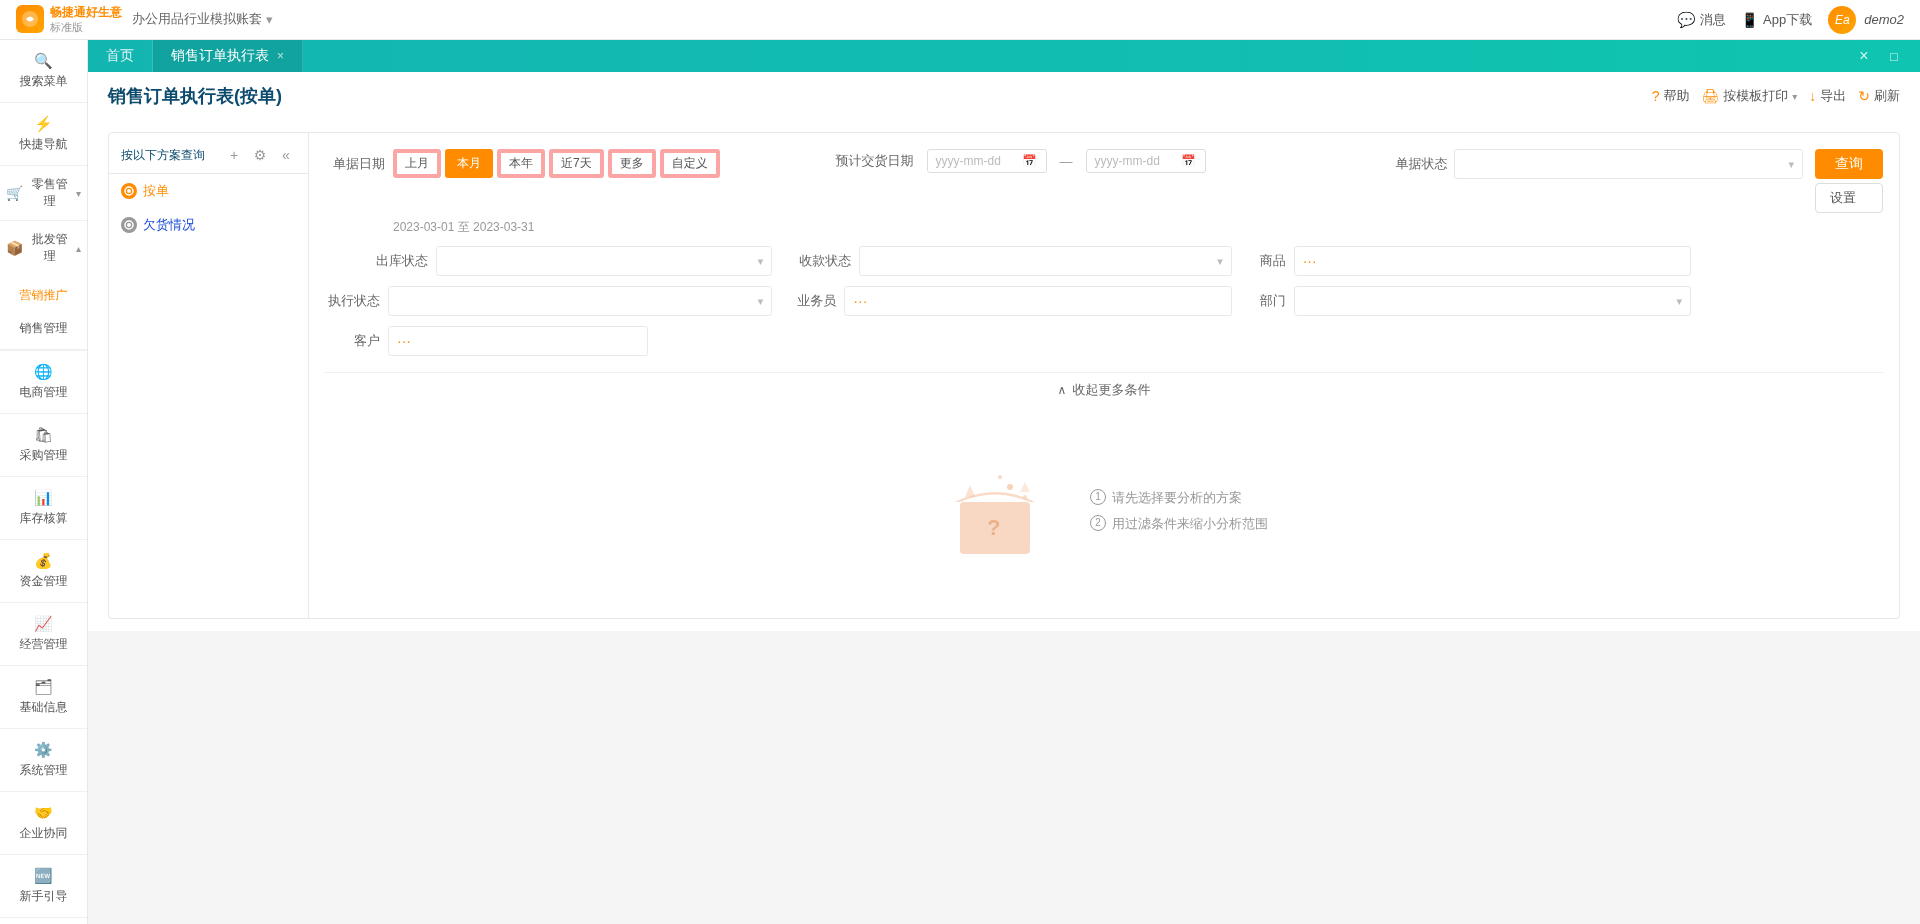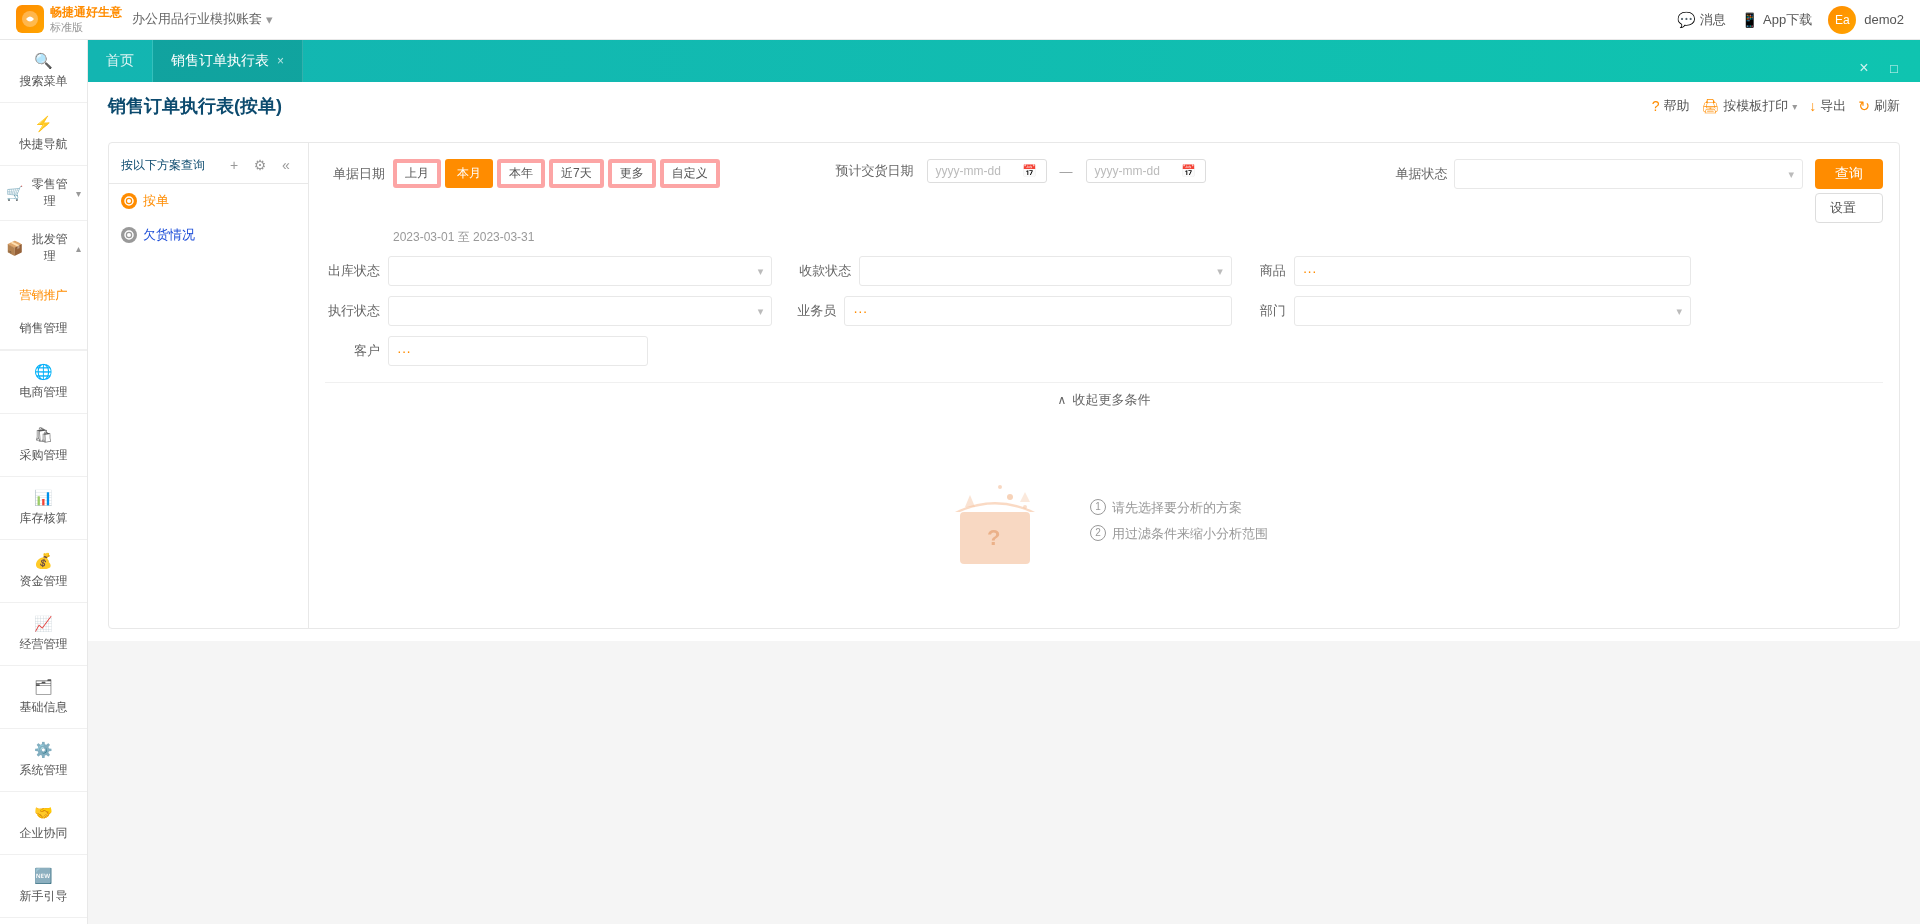"Ea" div.top-bar-action { font-style: none -> italic }
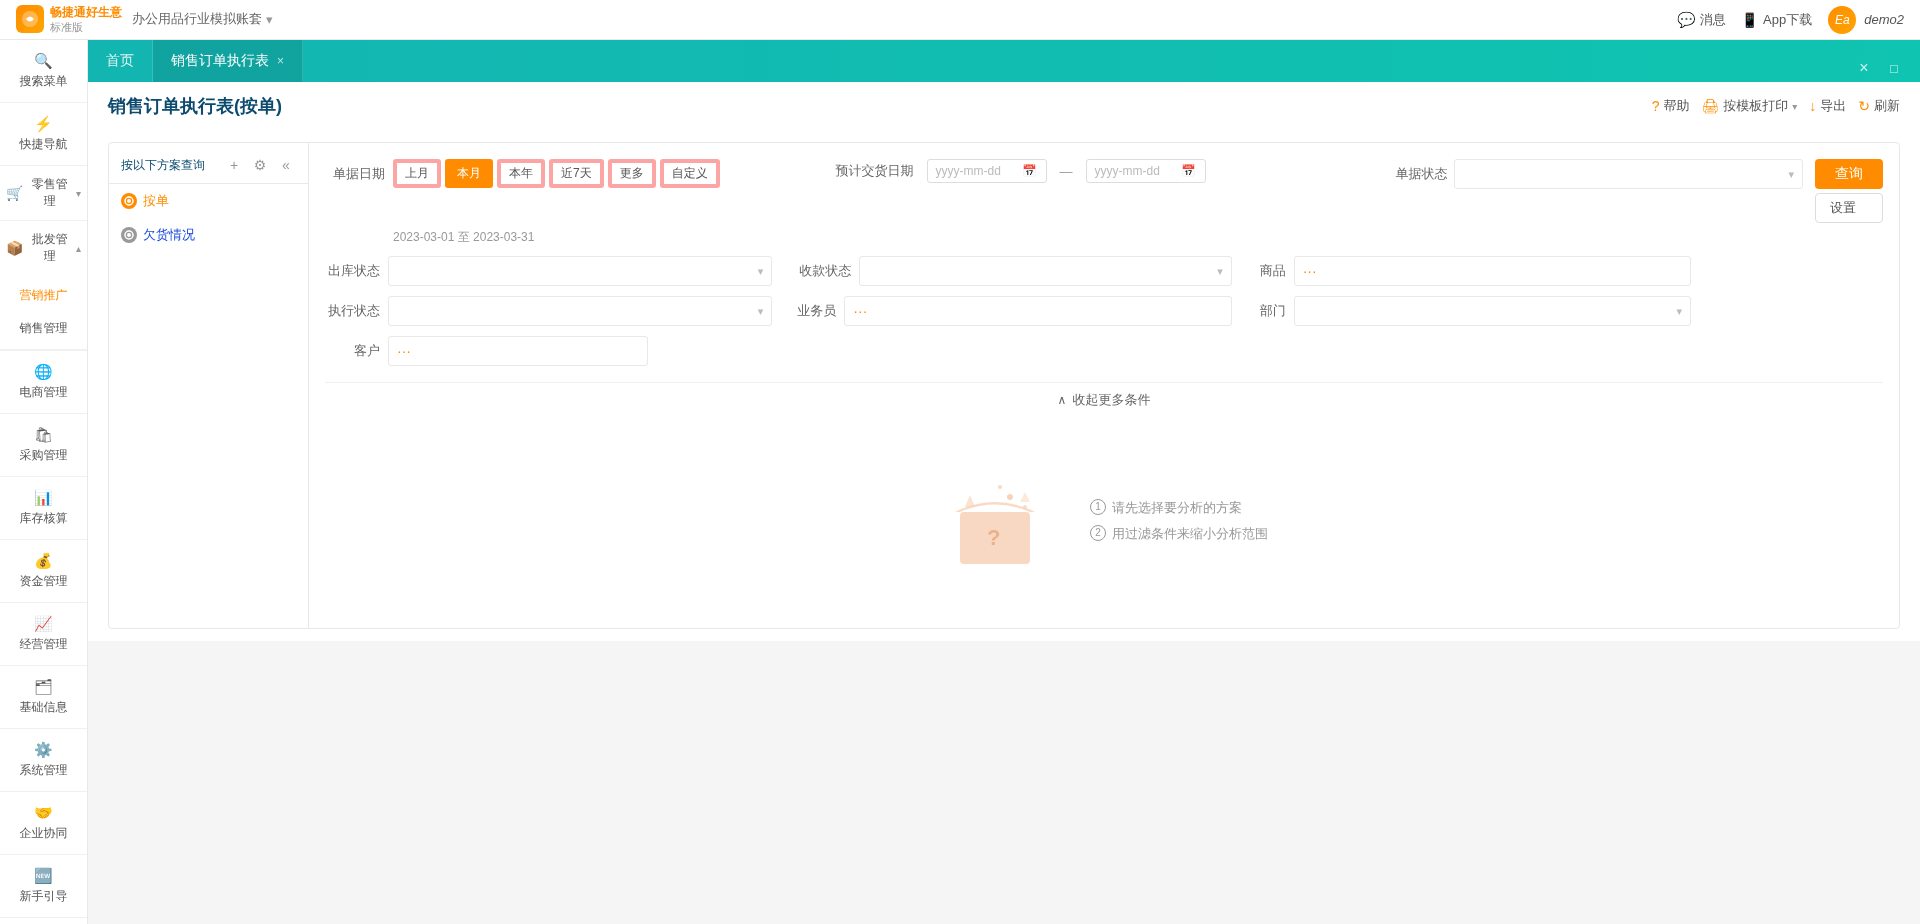"首页" .teal-header { align-items: flex-end -> center; height: 42px -> 32px }
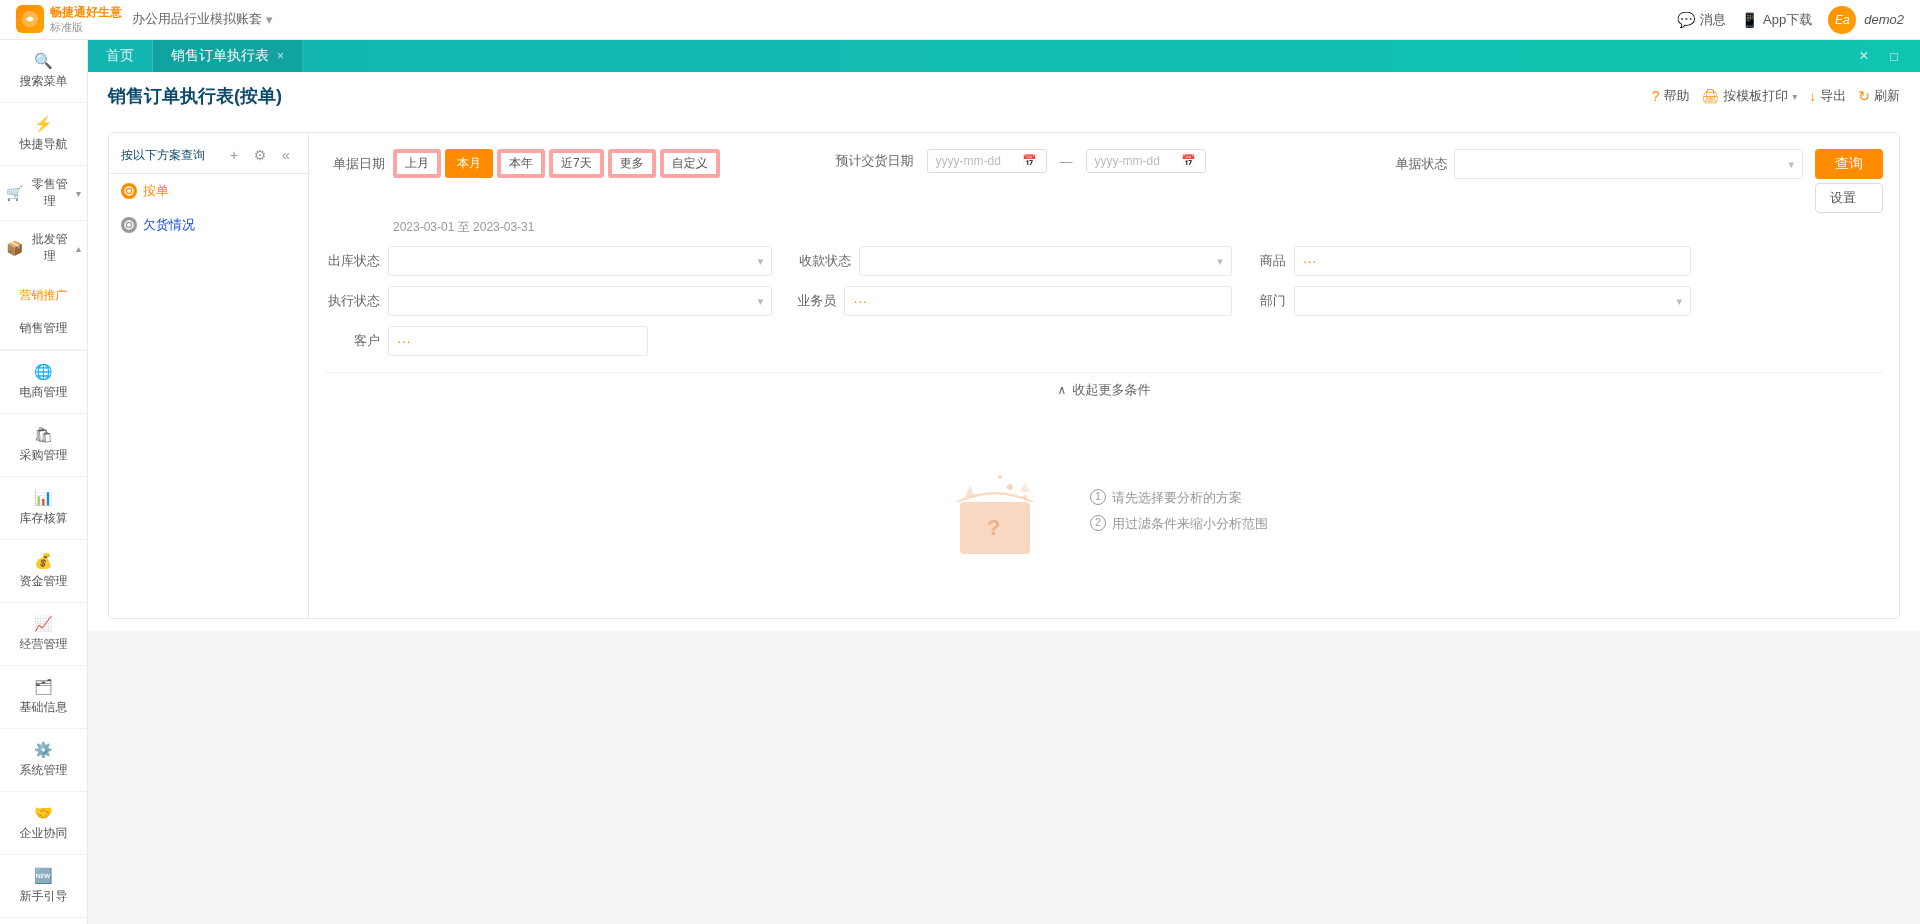"出库状态" span.filter-label { margin-left: none -> 48px }
